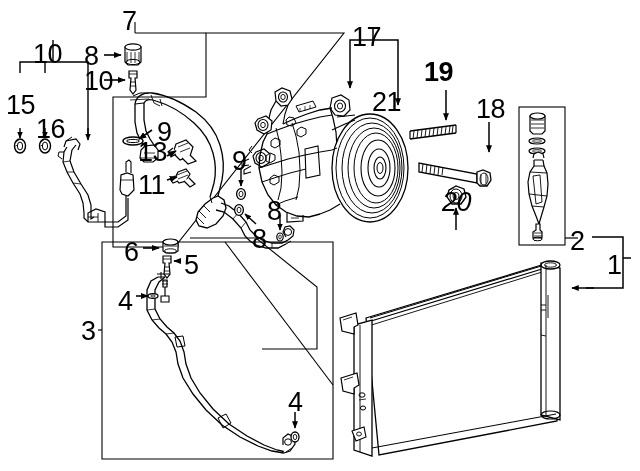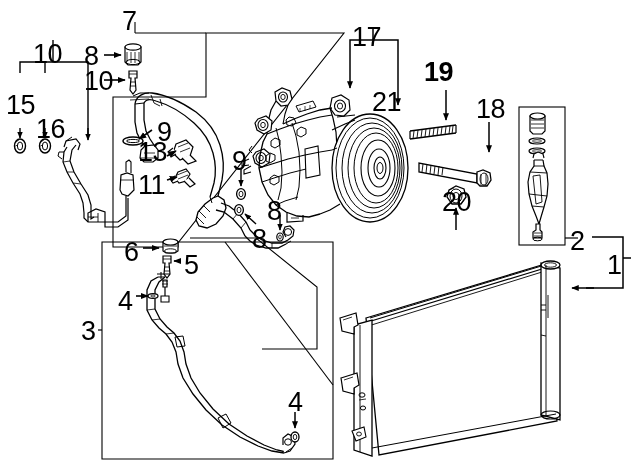"20" div.callout { font-style: none -> italic }
